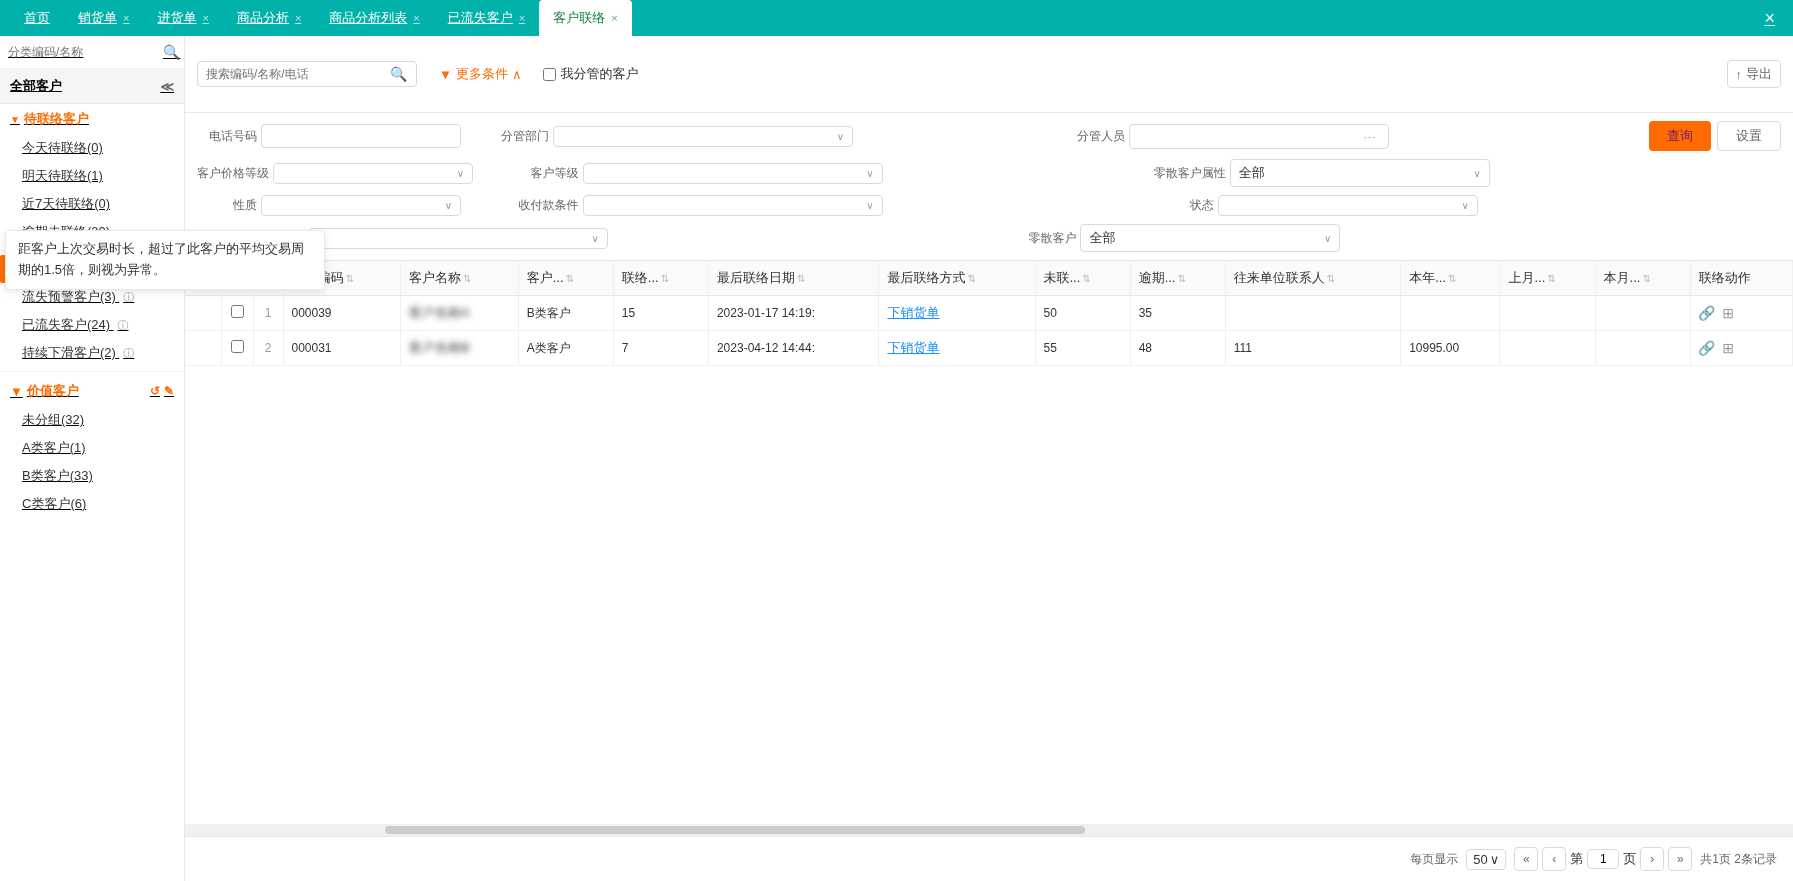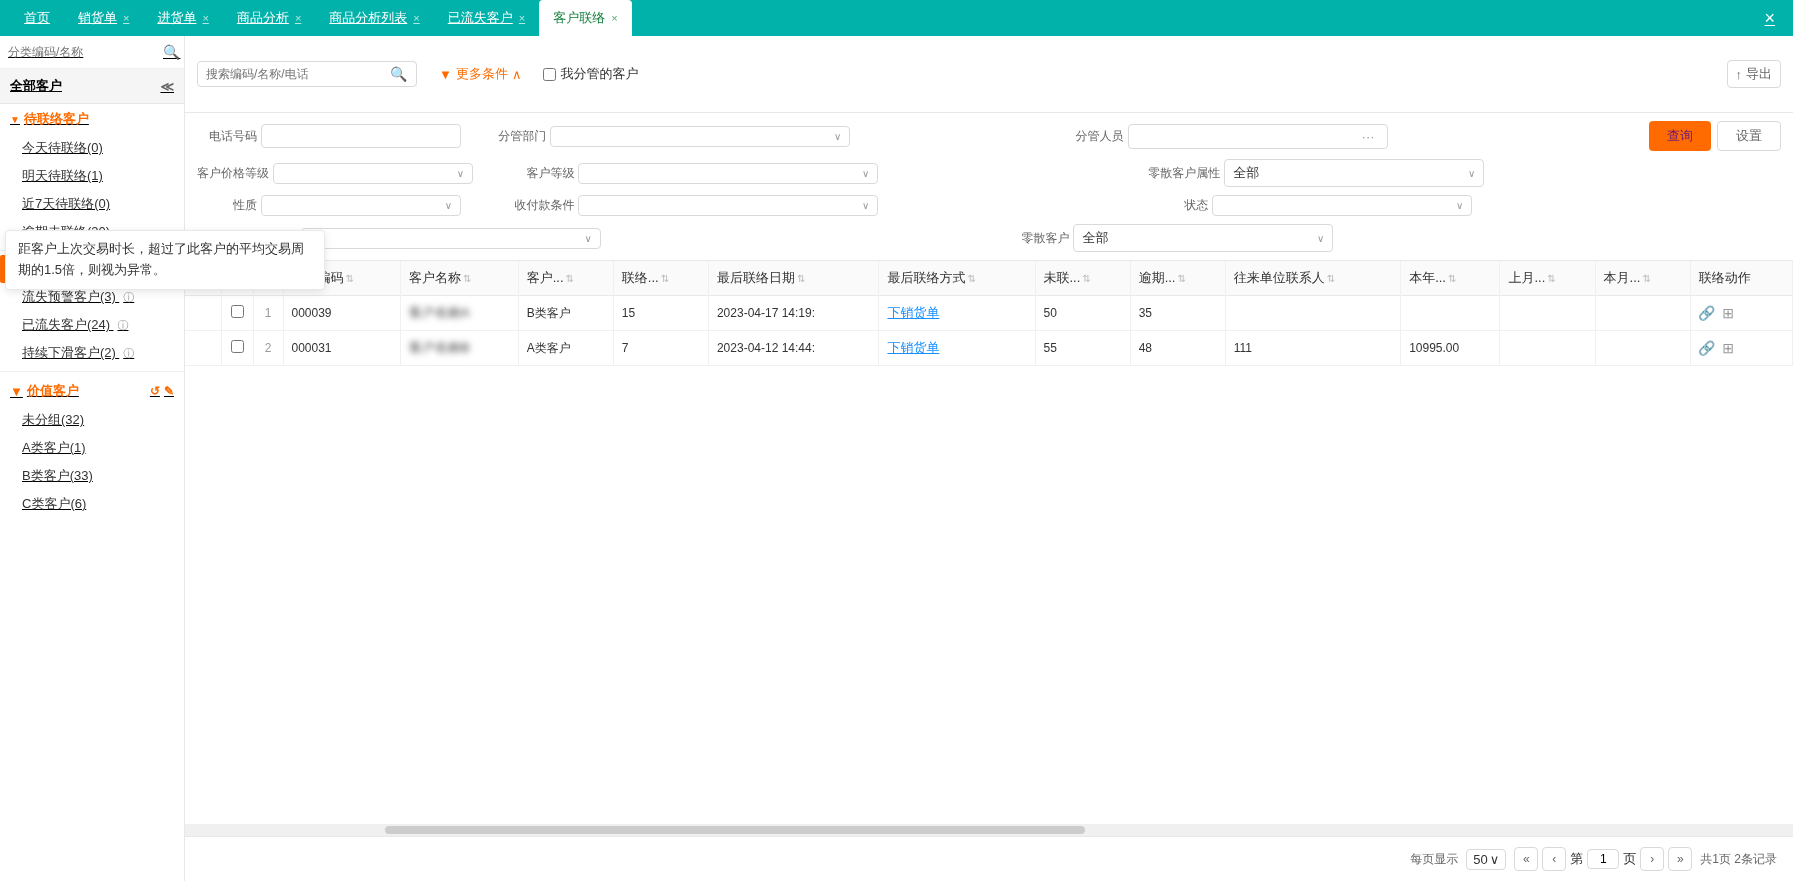"电话号码" .filter-row { gap: 1px -> 8px }
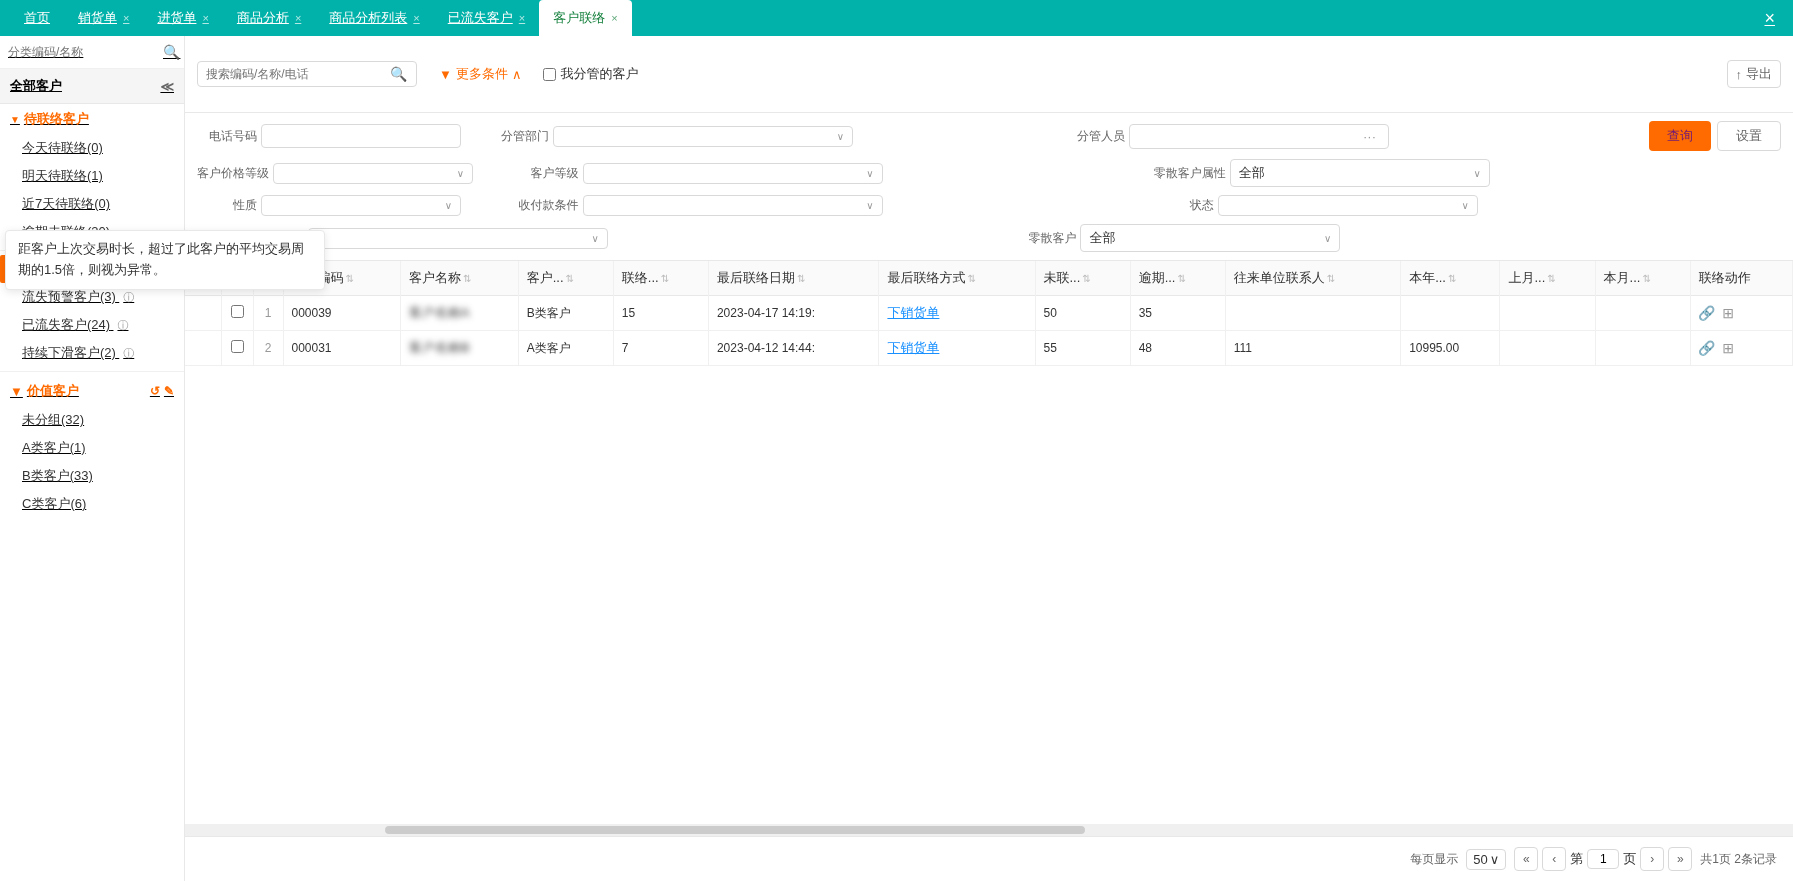"2023-04-17 14:19:" td { text: 2023-04-17 -> 2023-01-17 }
